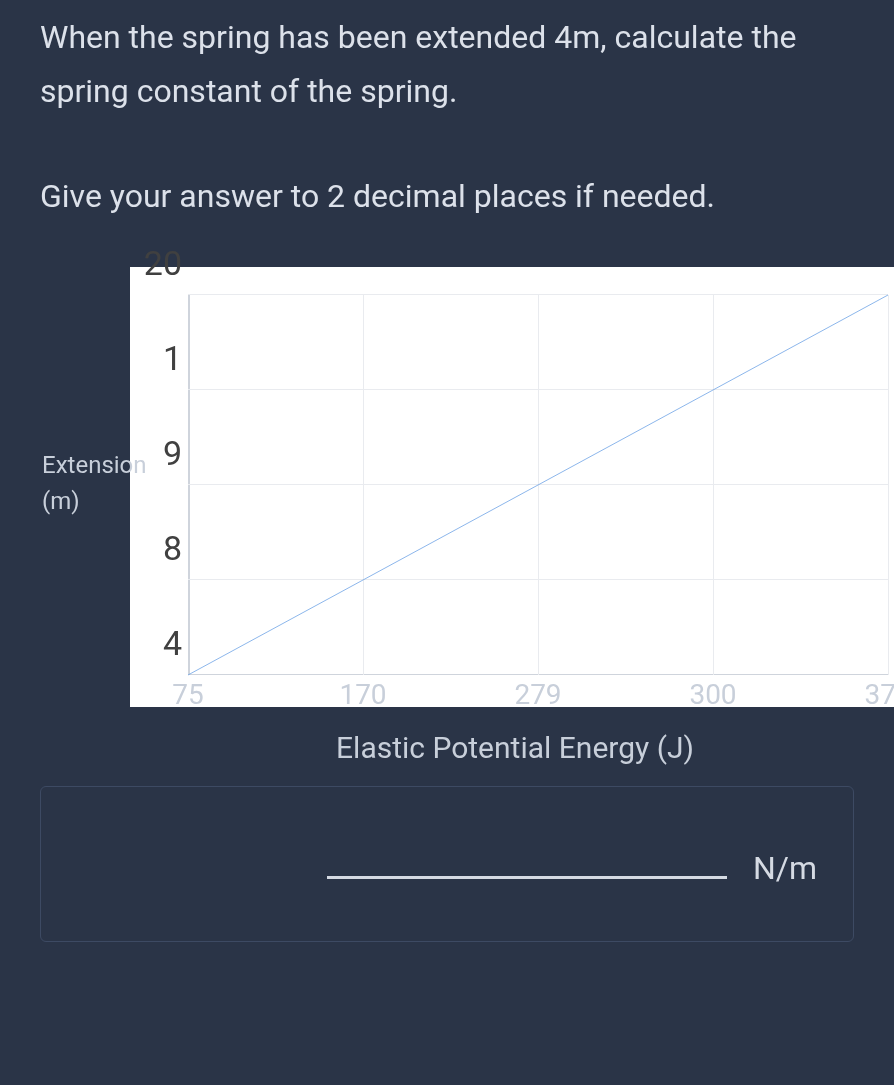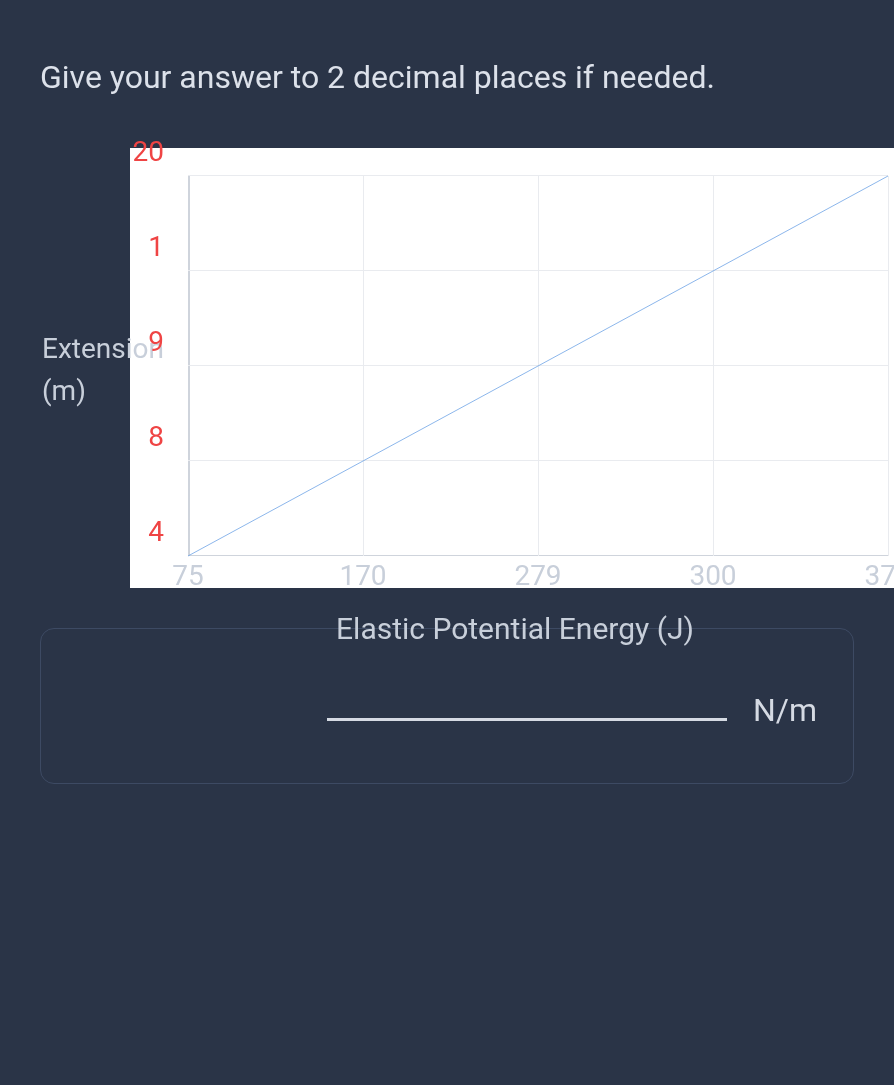"When the spring has been" div.question-text { html: none -> <div>When the spring has been extended 4m, calculate the spring constant of the spring.</div> }
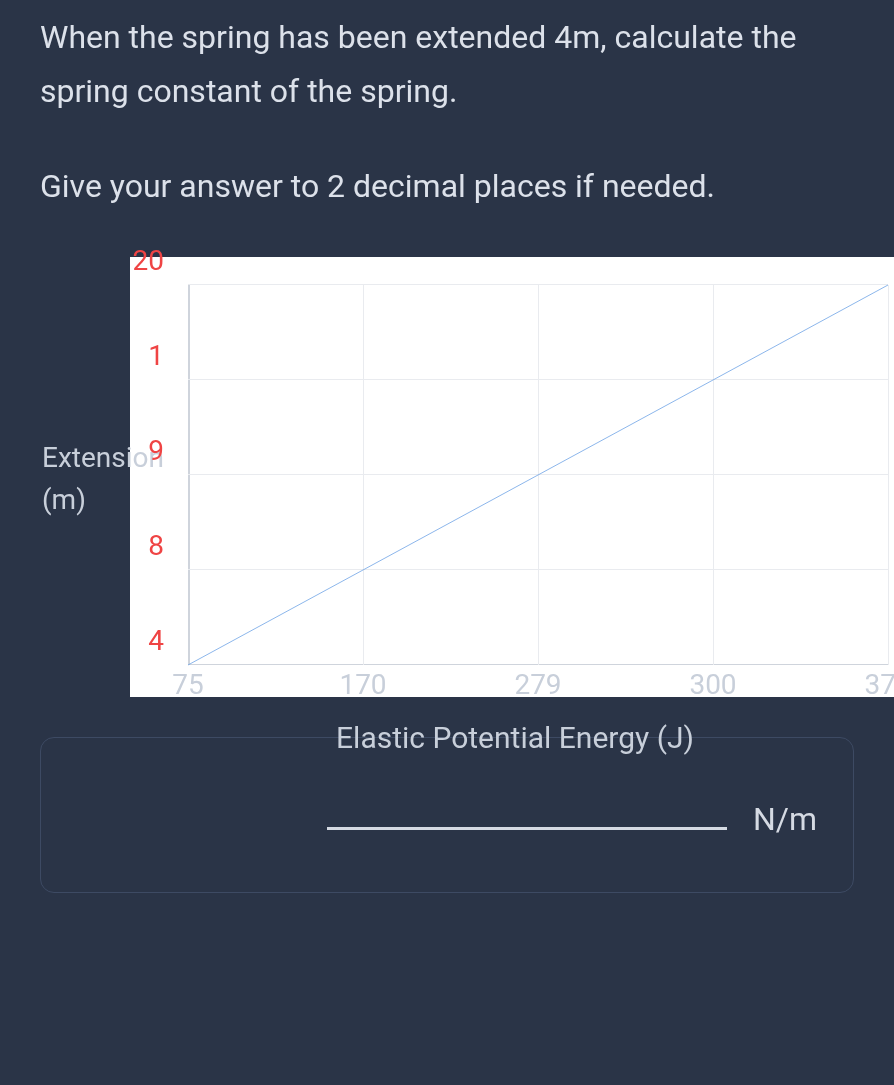"Give your answer to 2" .para2 { margin-top: 40px -> 50px }
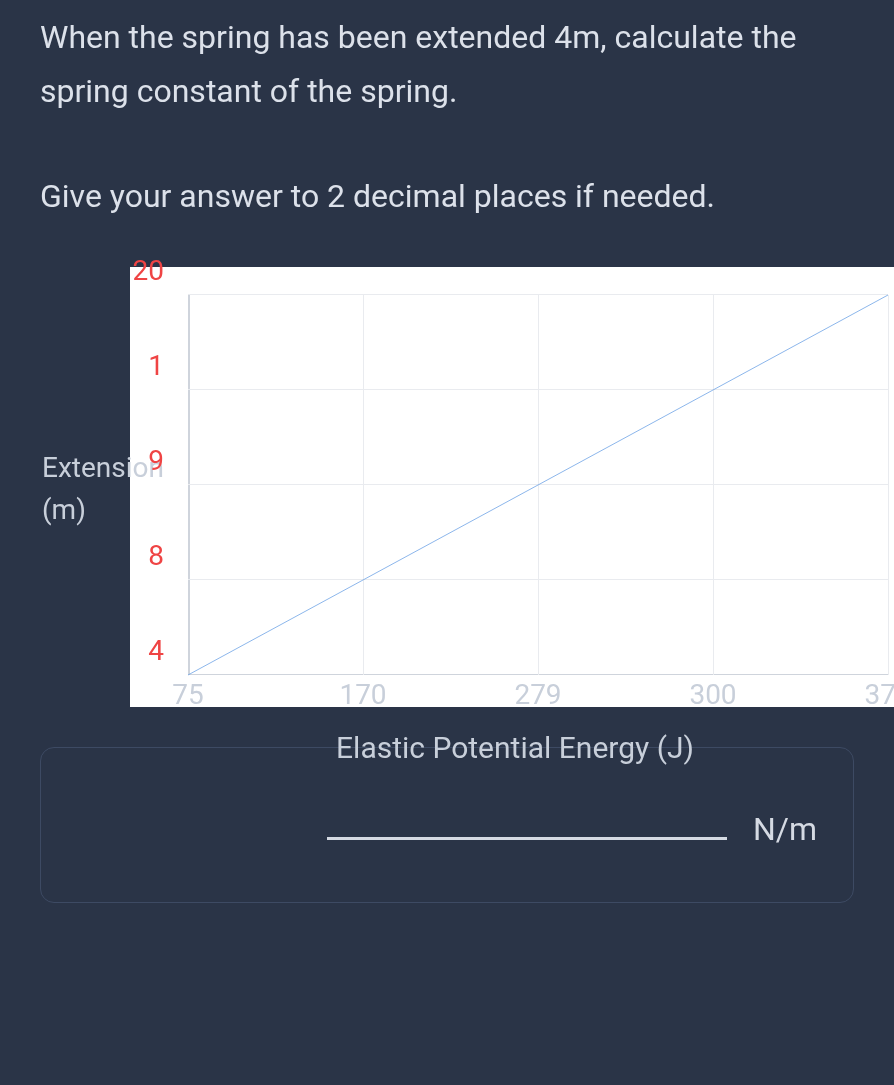"20" .ytick { color: #ef4444 -> #404040; font-size: 28px -> 34px; right: 724px -> 706px }
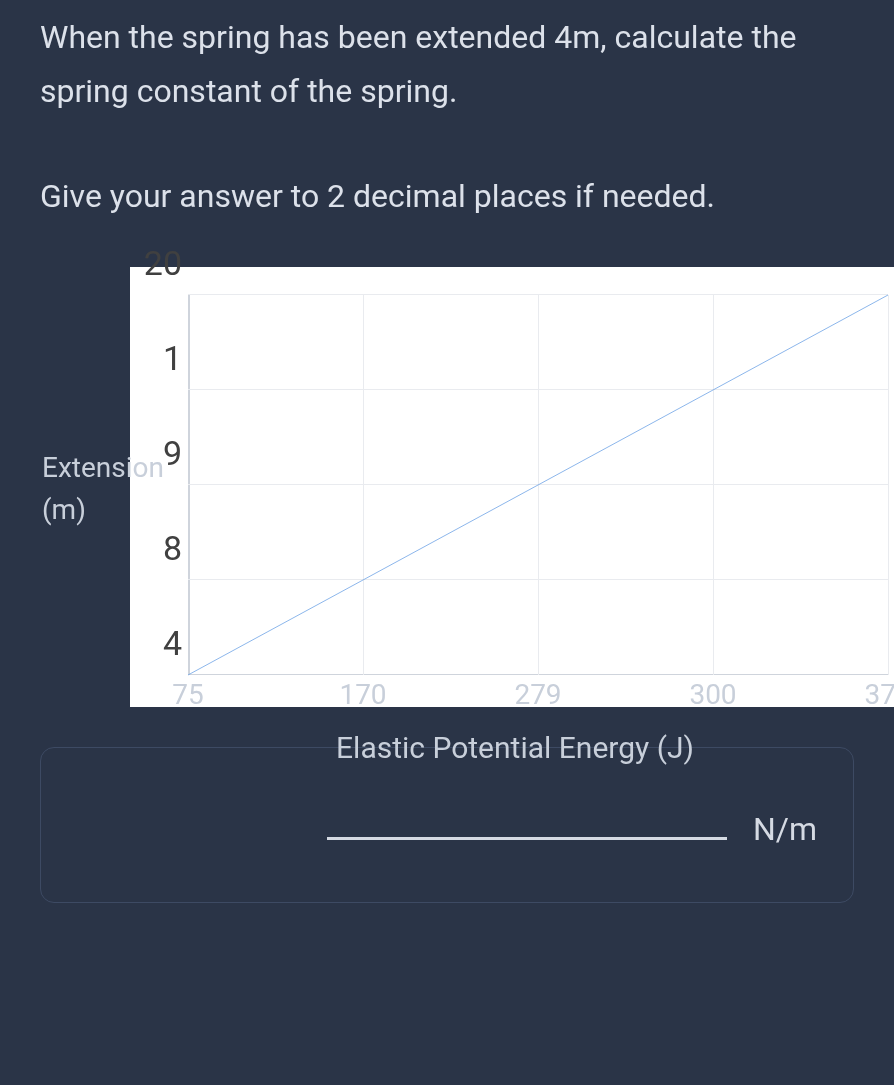"Extension" .y-axis-label { font-size: 28px -> 24px }
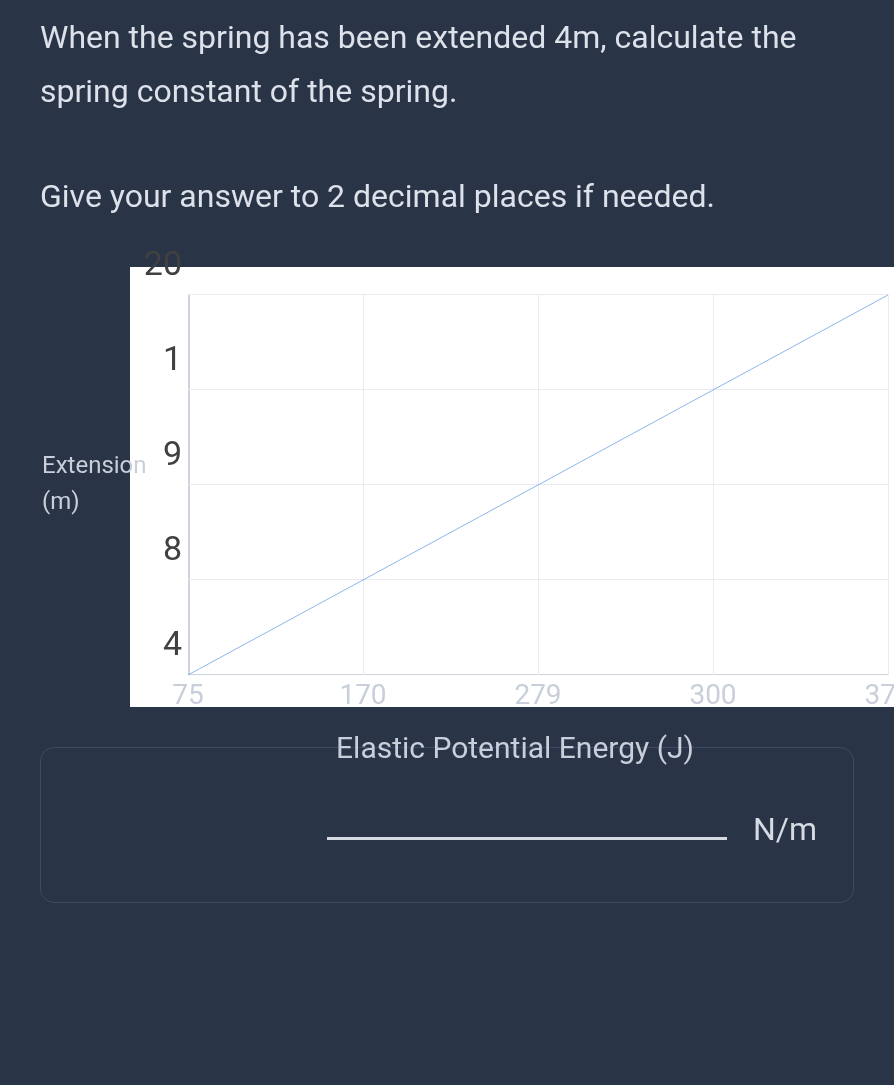"N/m" .answer-box { border-radius: 14px -> 6px; margin-top: 40px -> 79px }
